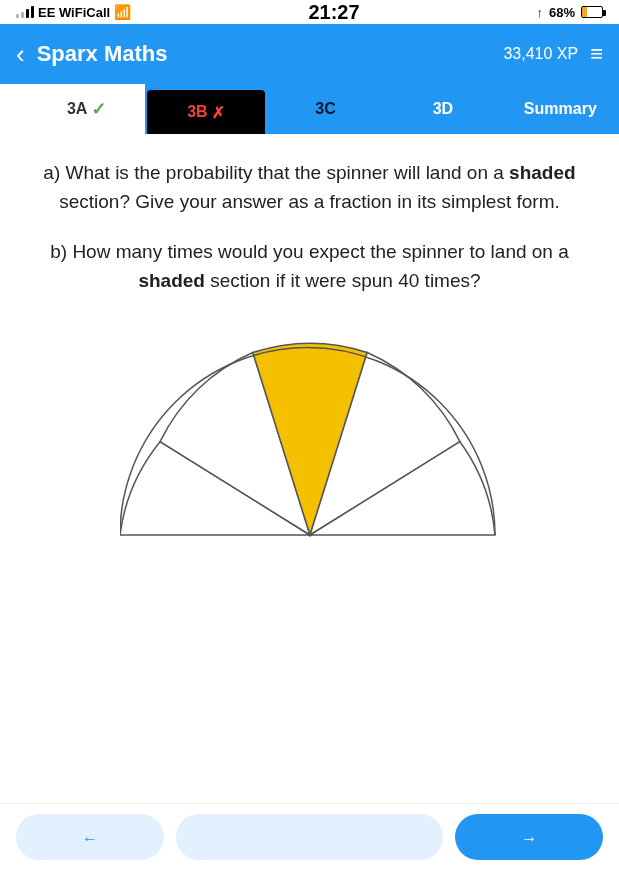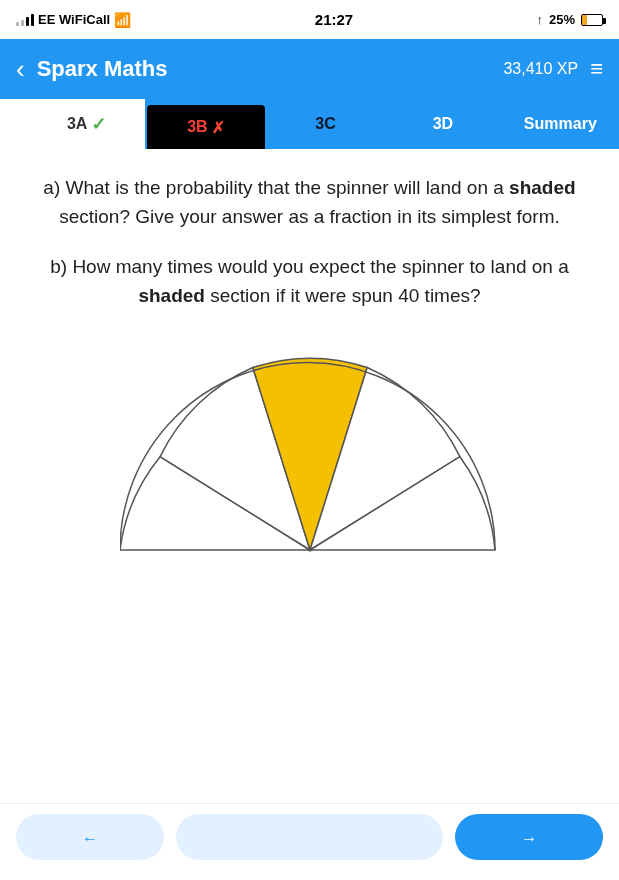"EE WiFiCall" .status-bar { height: 39px -> 24px }
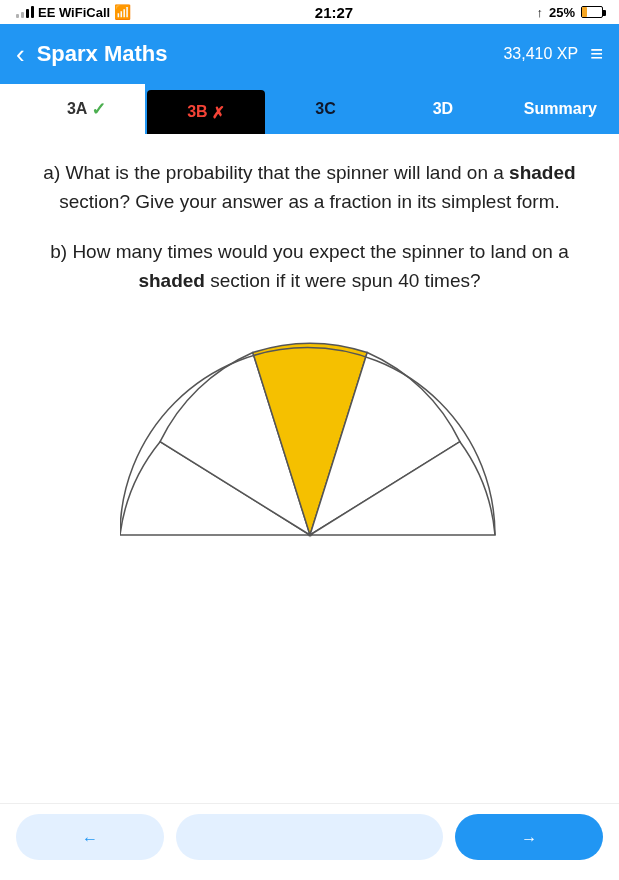"21:27" .status-center { font-size: 15px -> 20px }
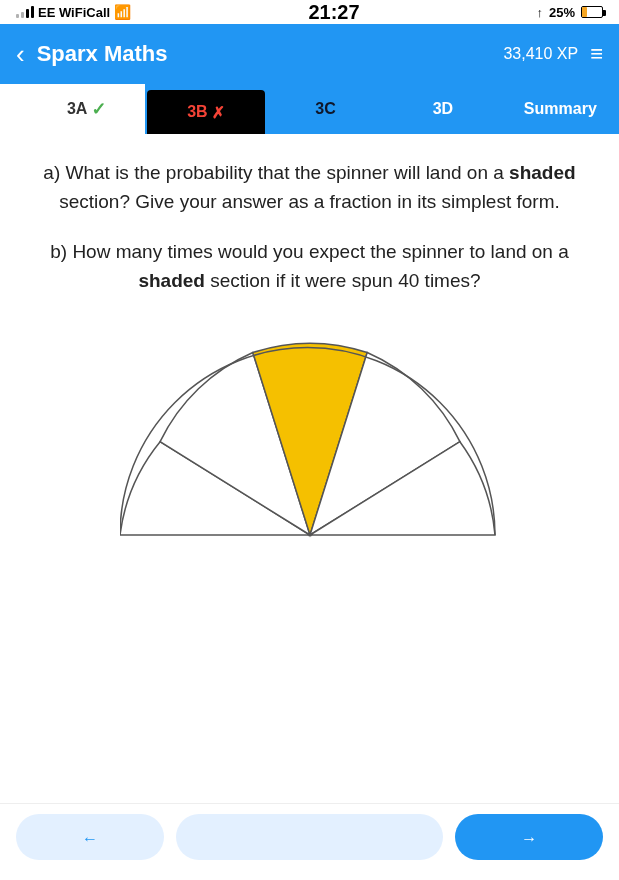"25%" span { text: 25% -> 68% }
